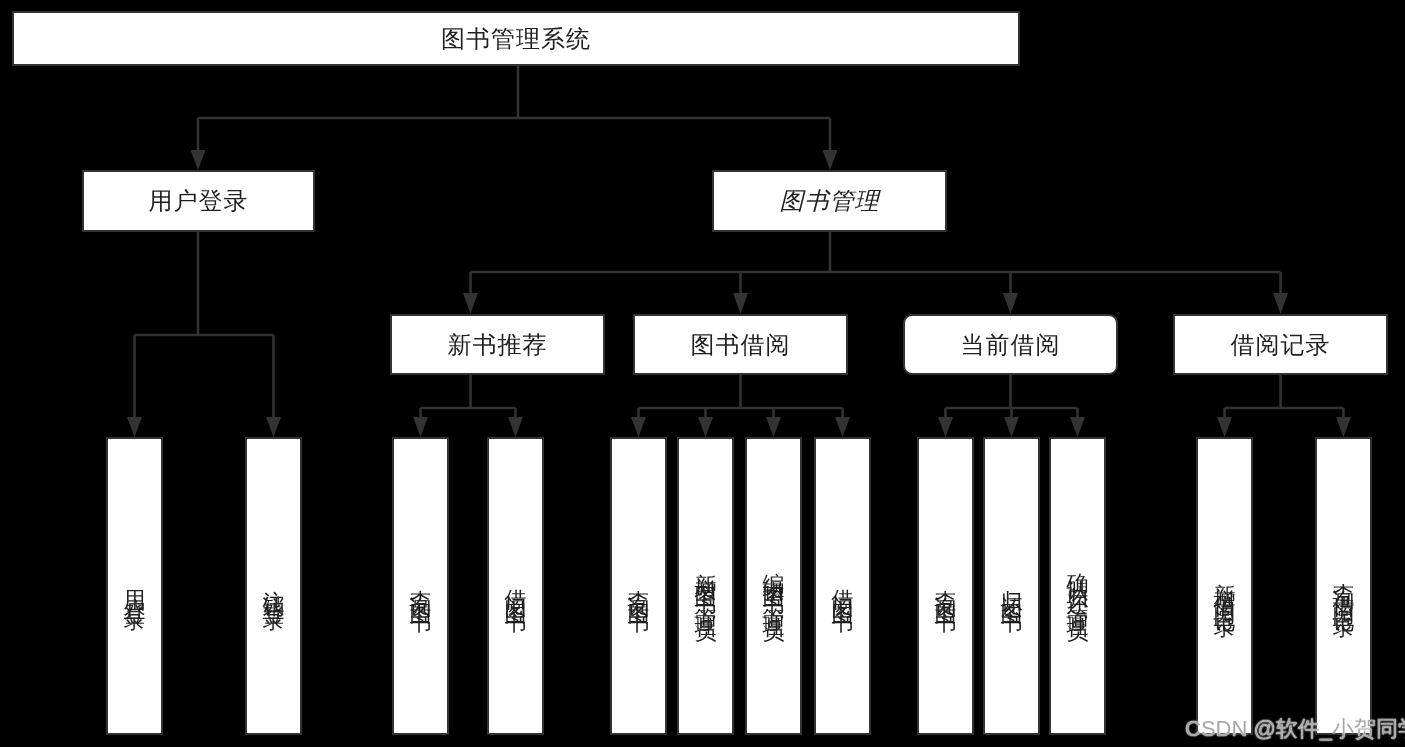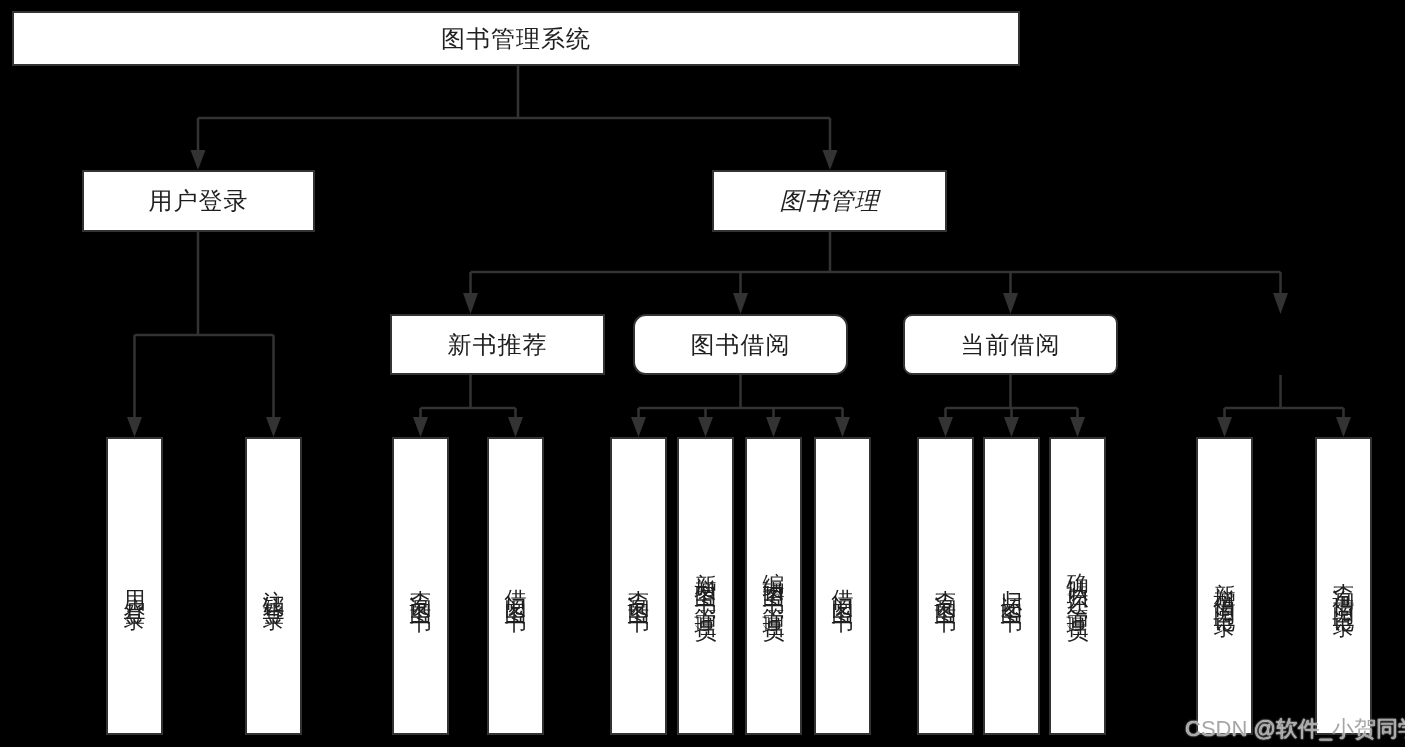"图书借阅" div.node { border-radius: 13px -> none }
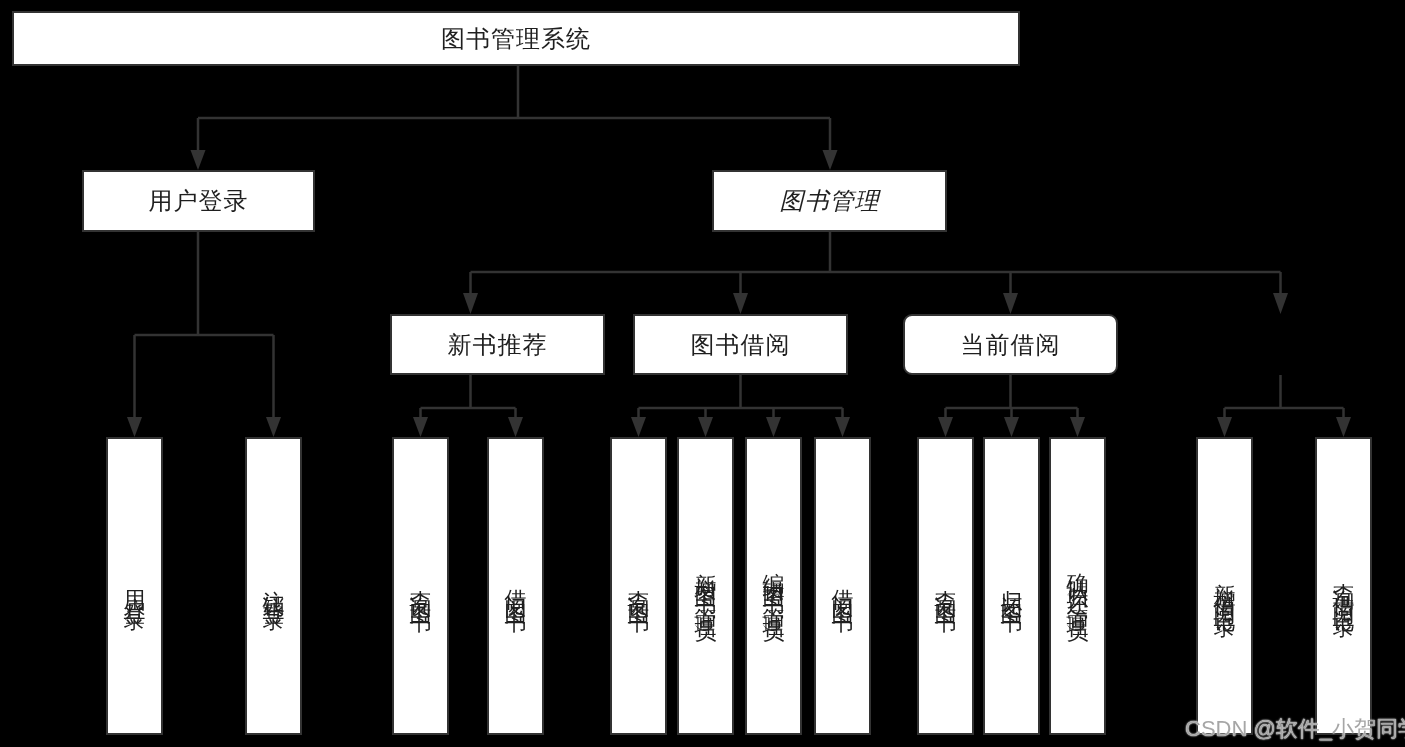"借阅记录" div.node { html: none -> <div> <span>借阅记录</span> </div> }
